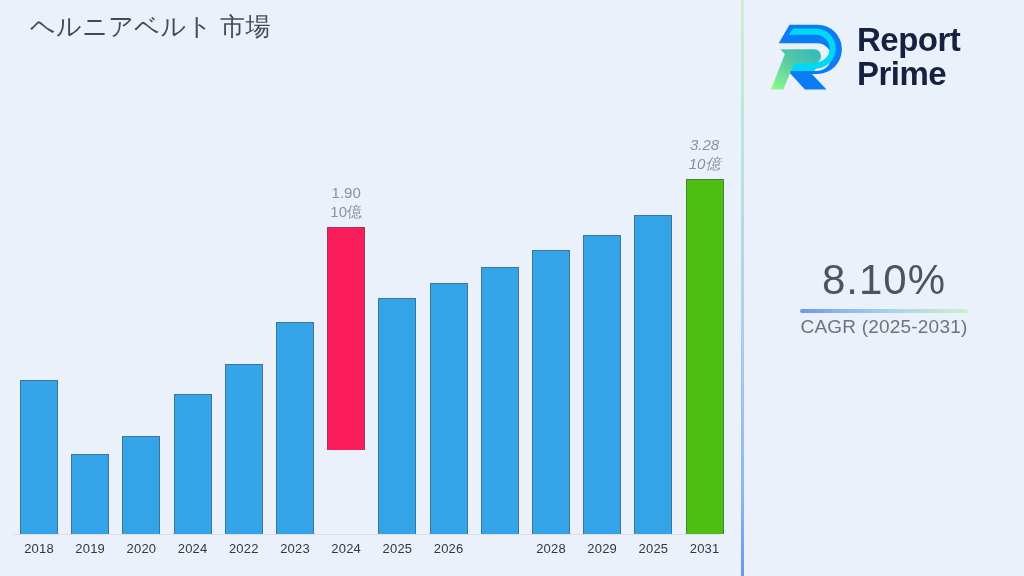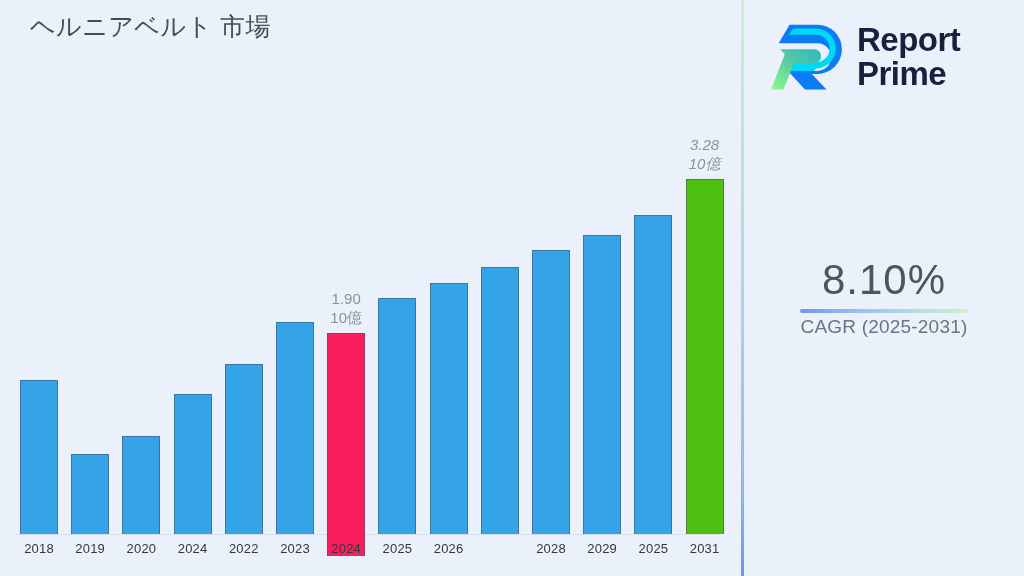"1.90" div.bar-slot { height: 556px -> 450px }
